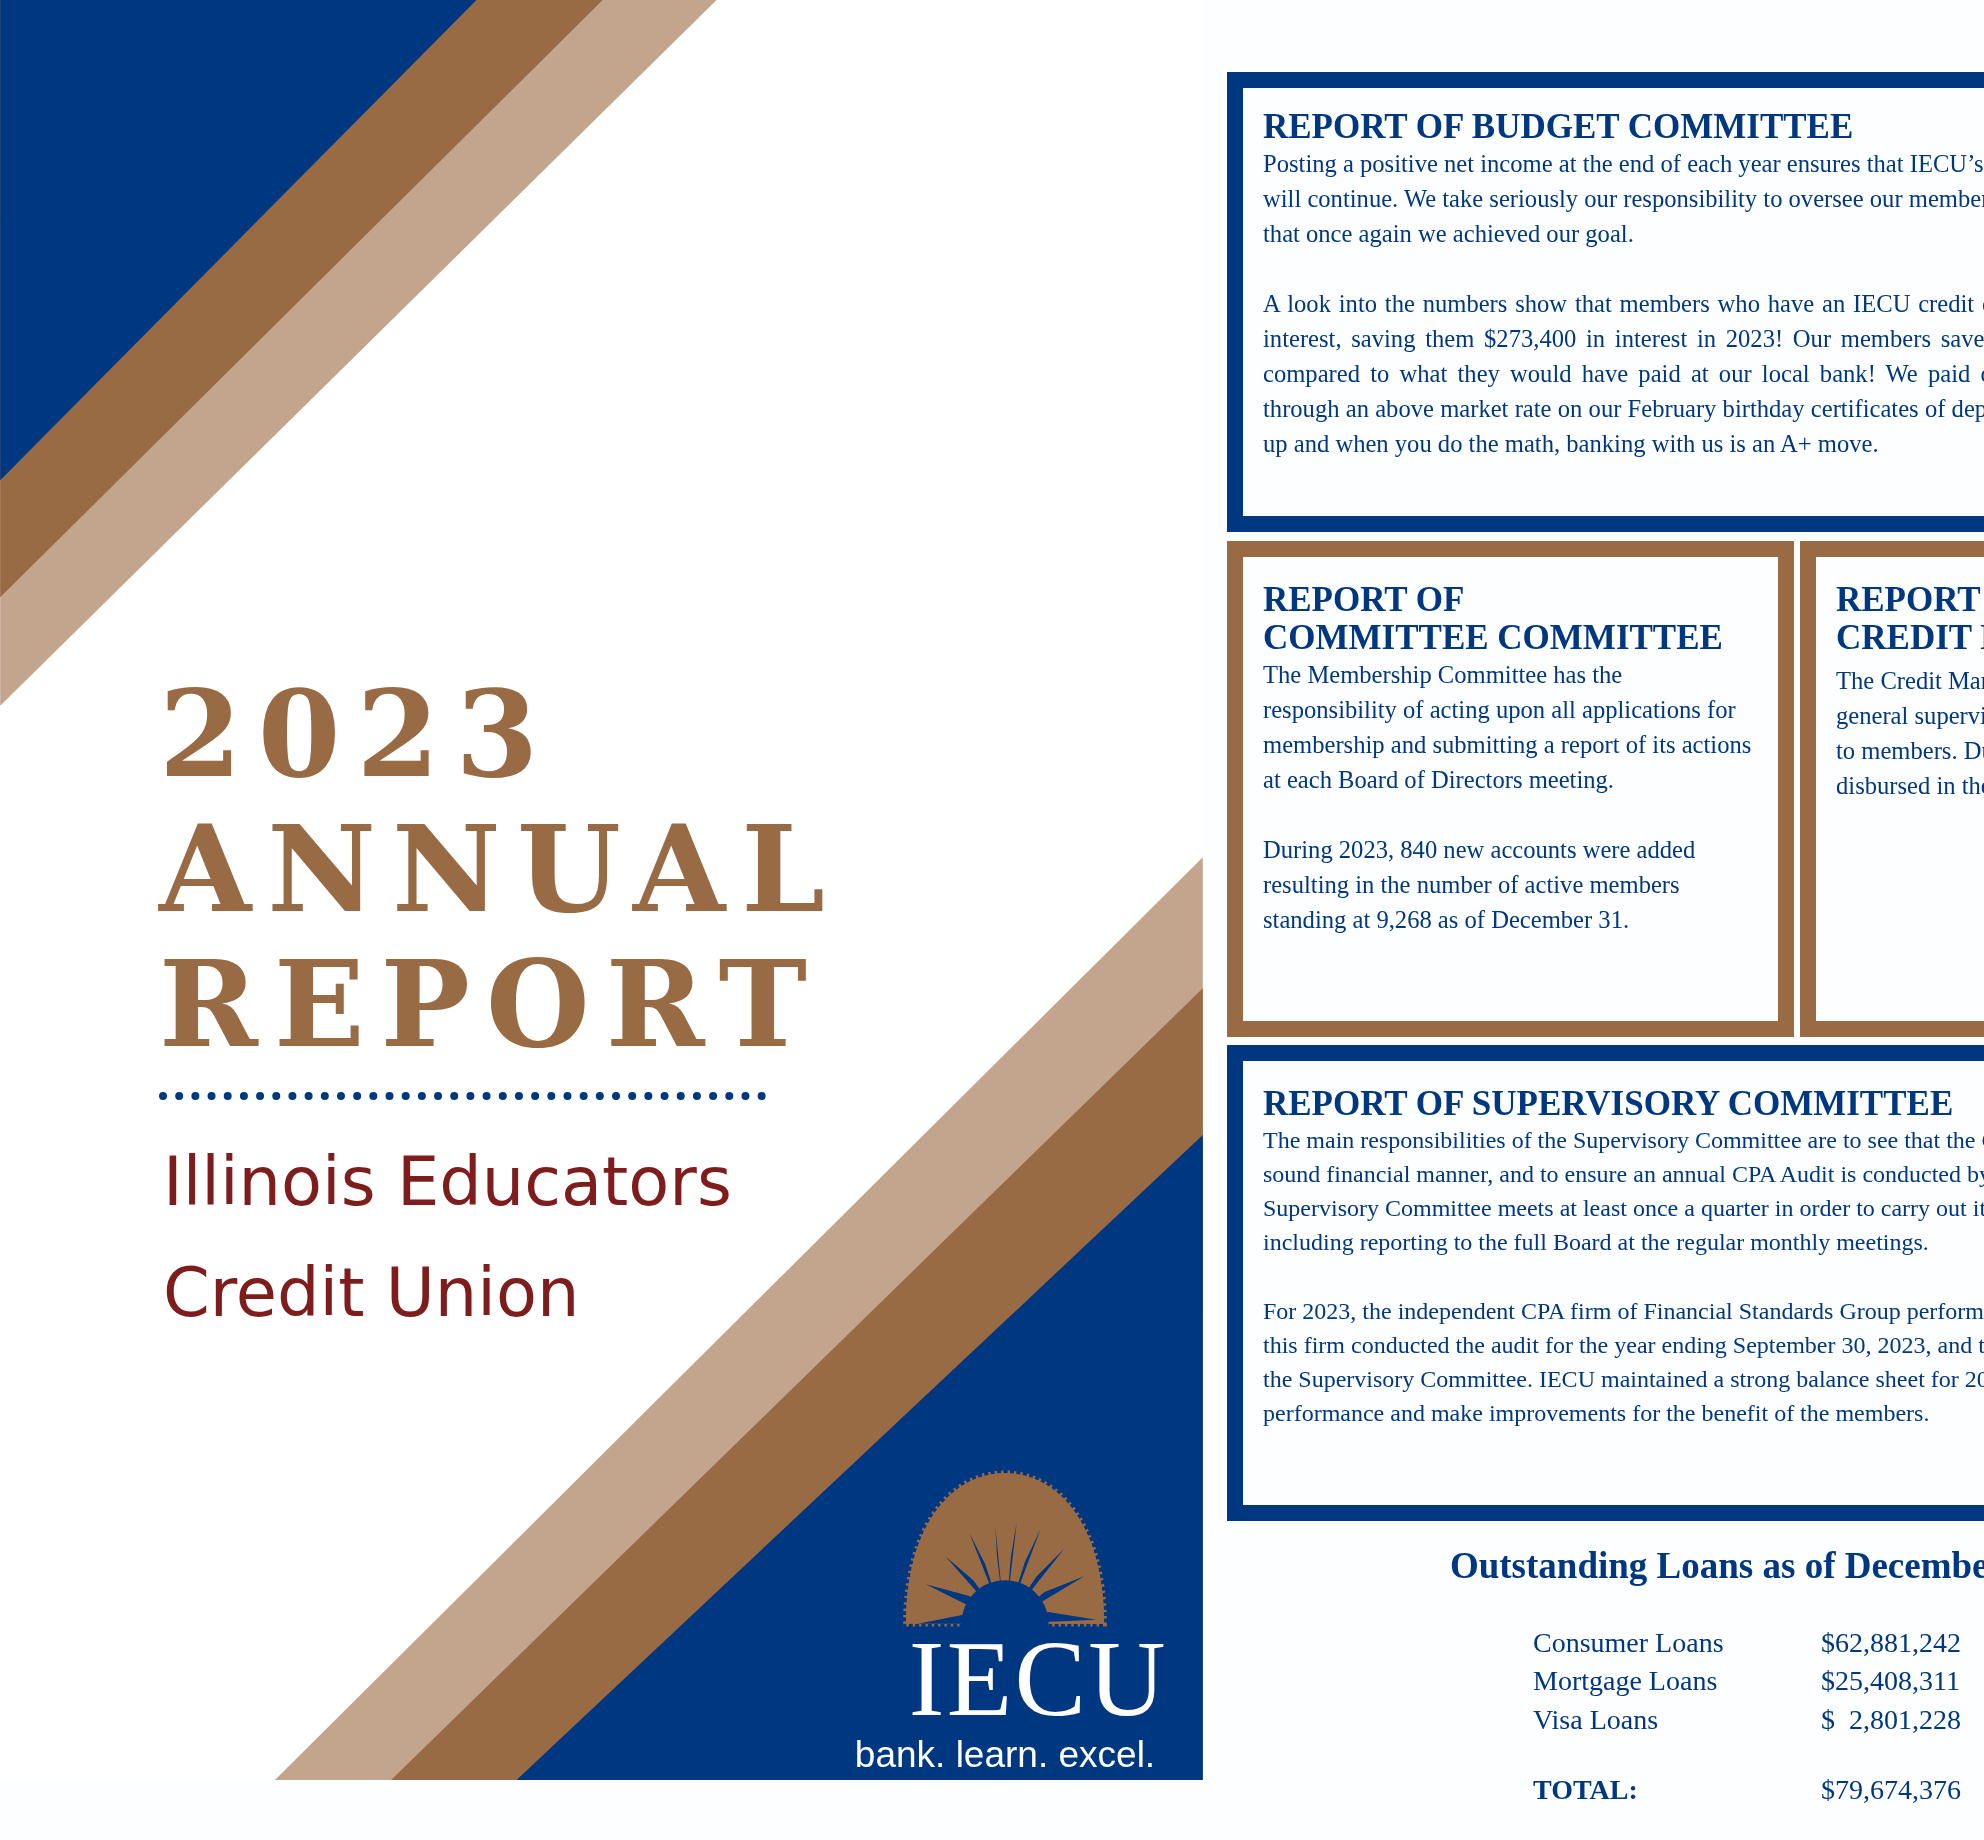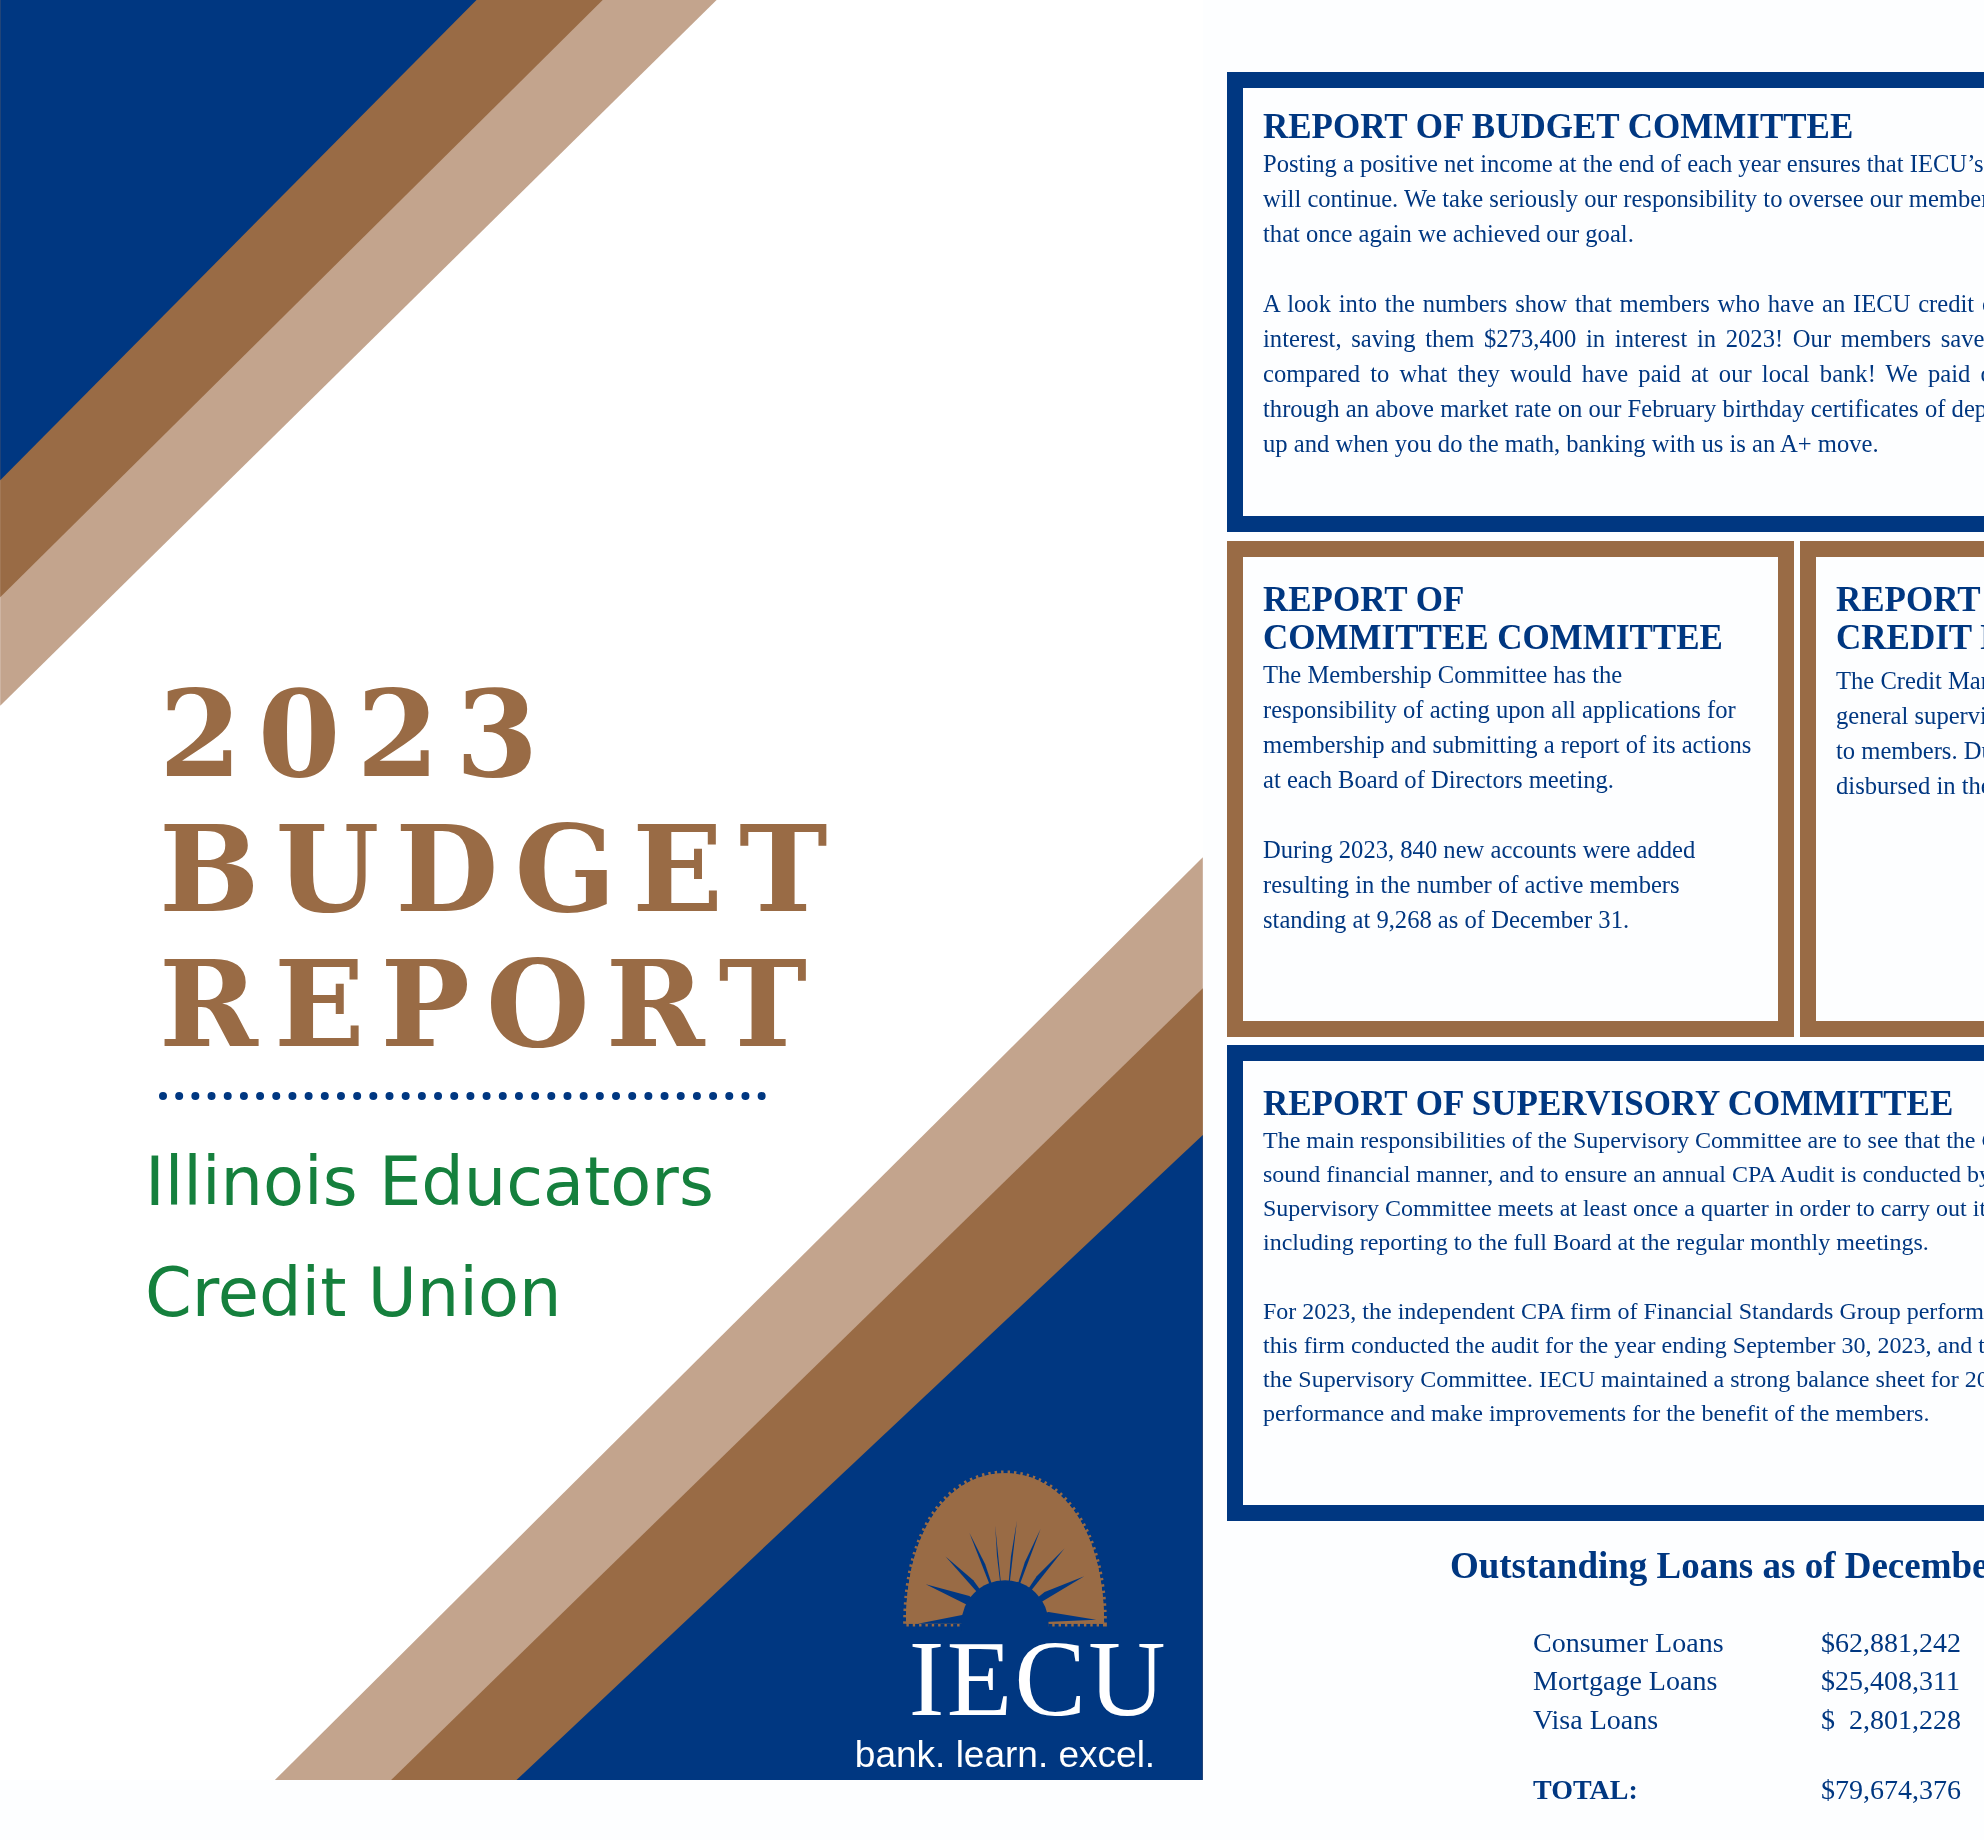"BUDGET" span.title-line { text: BUDGET -> ANNUAL }
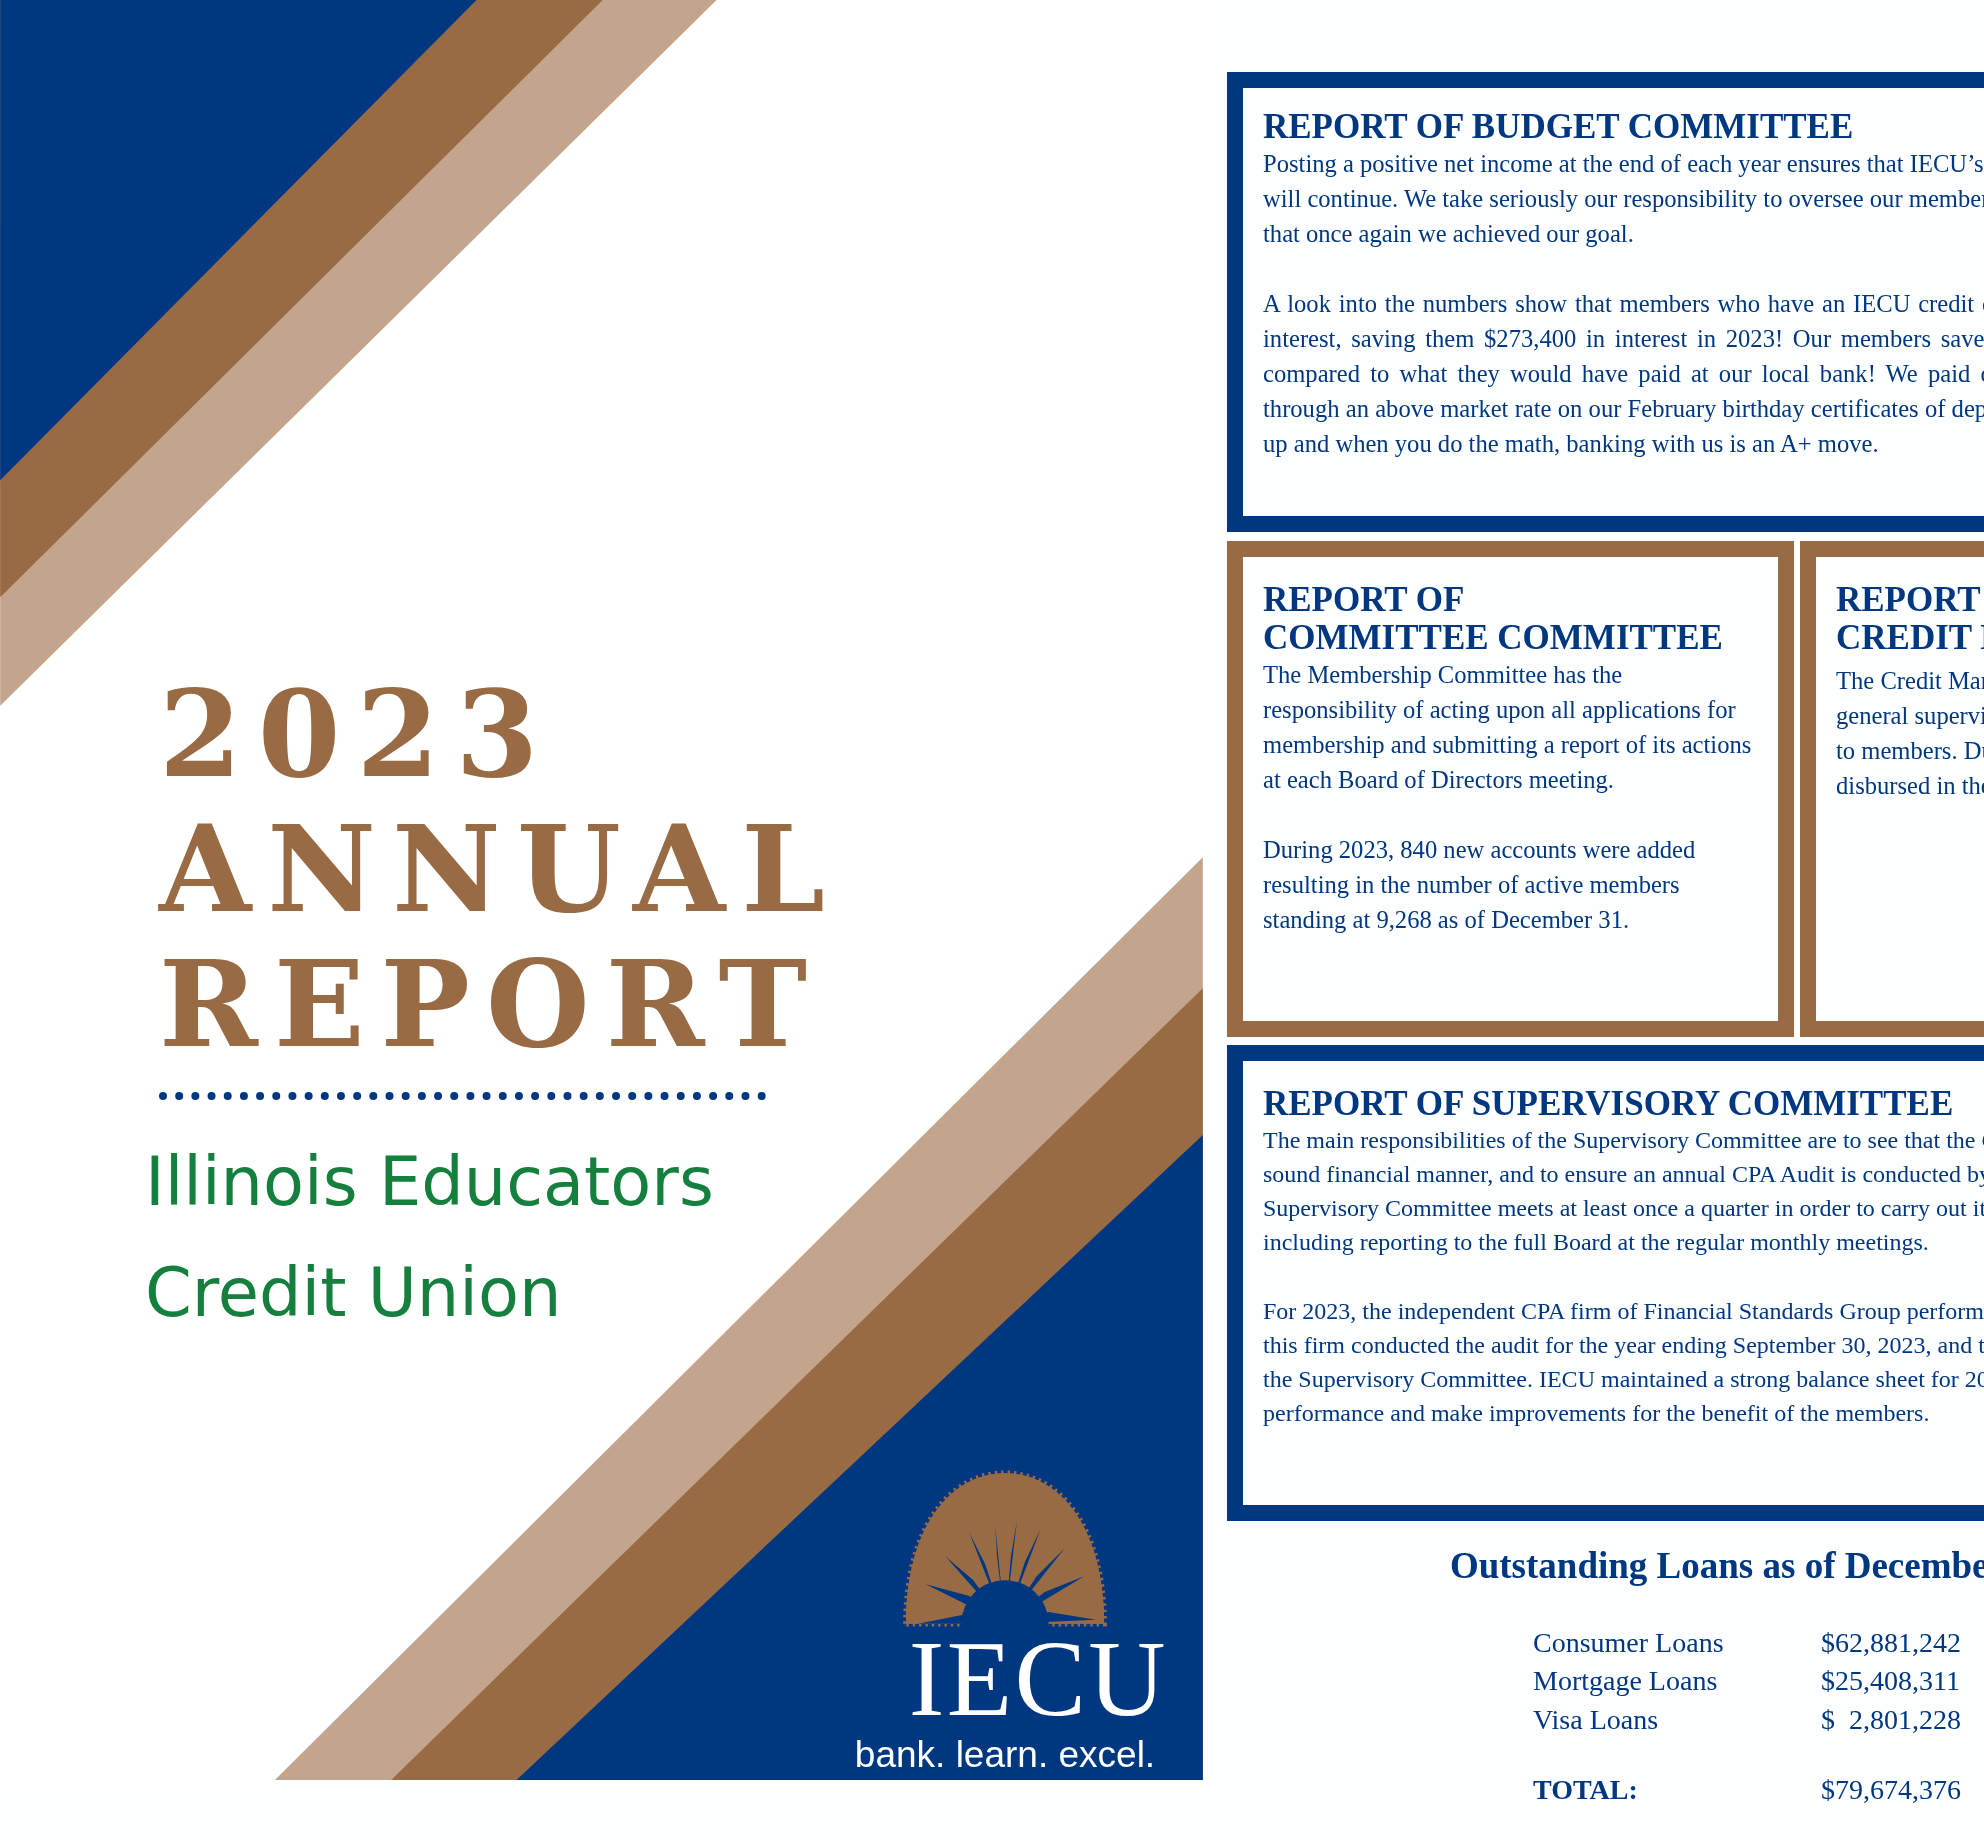"Illinois Educators" .org-name { color: #15803d -> #7f1d1d; left: 145px -> 163px }
